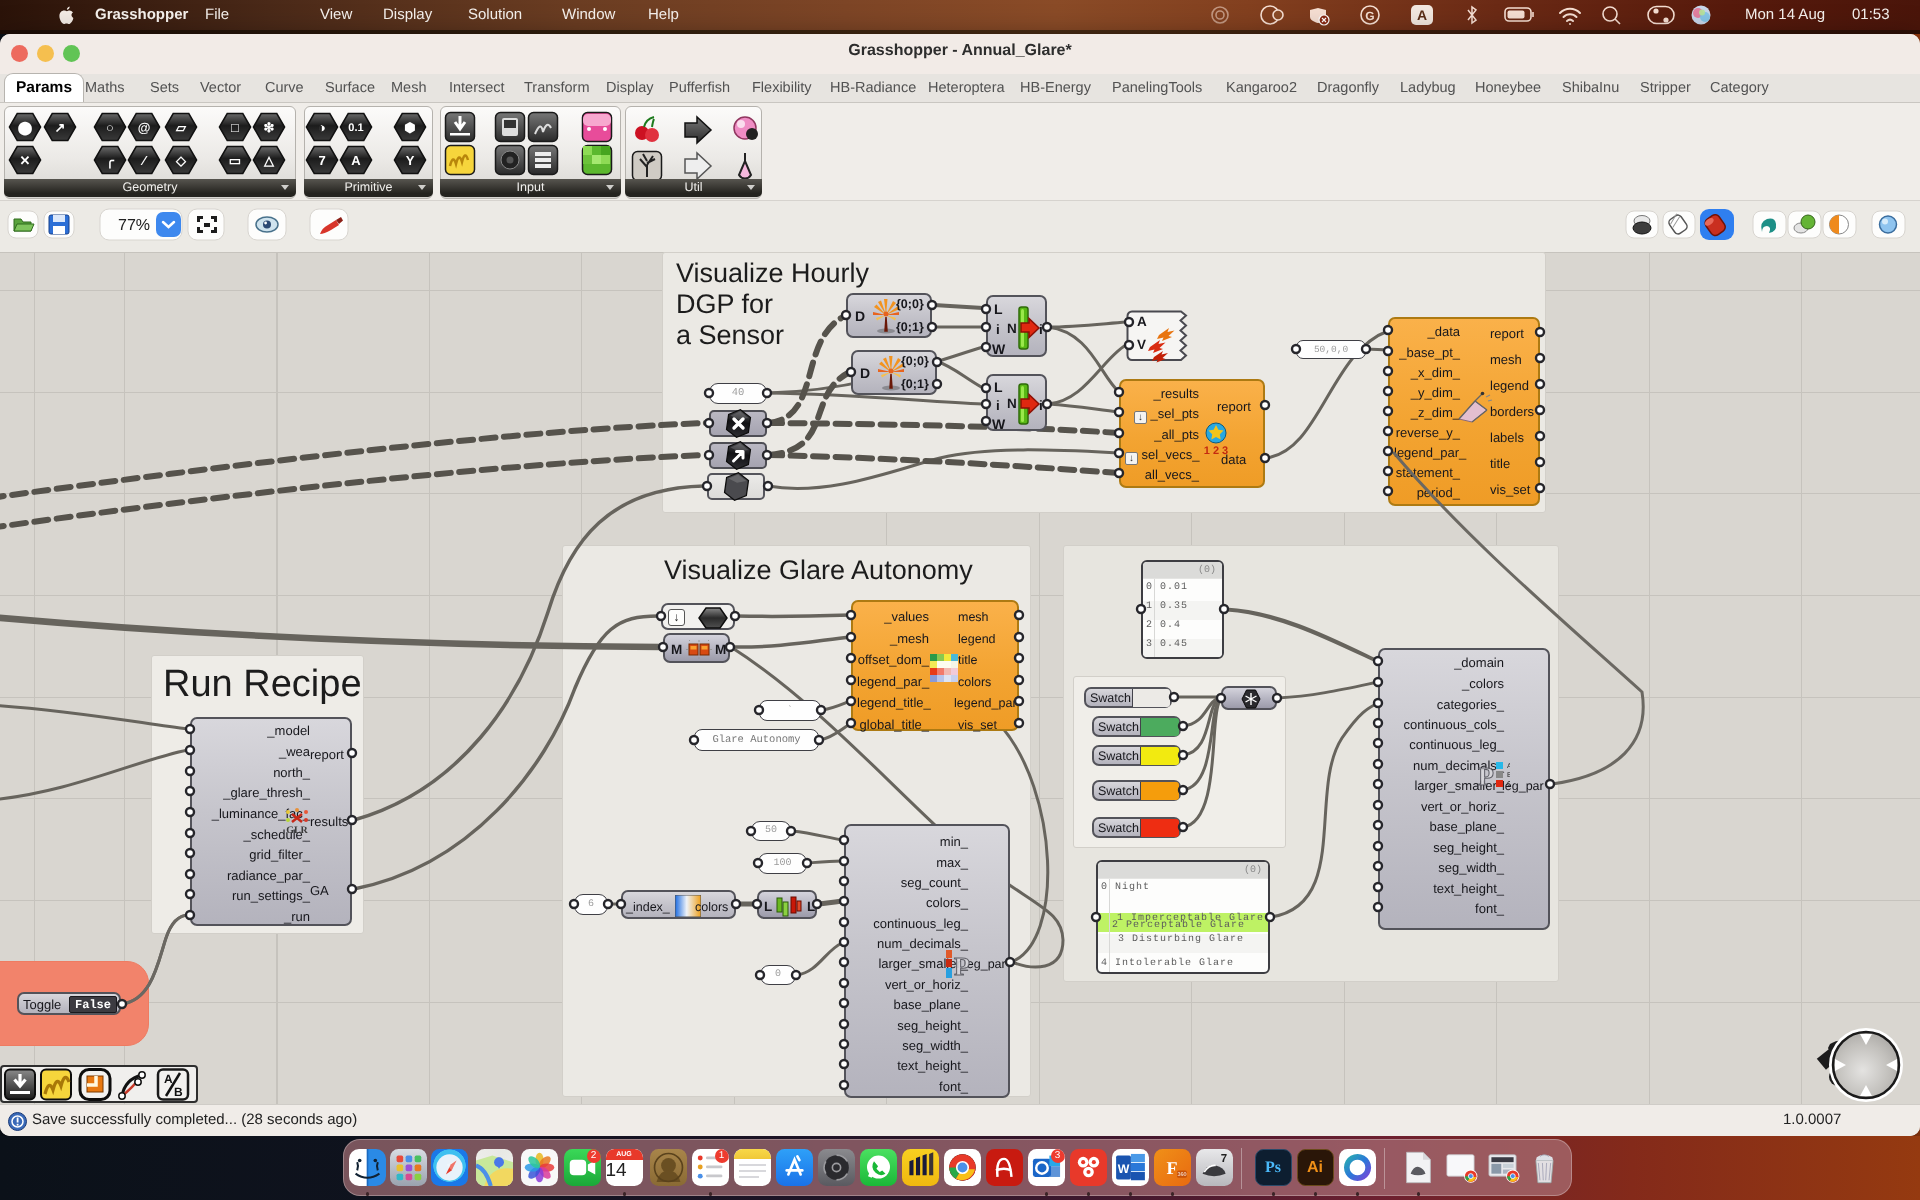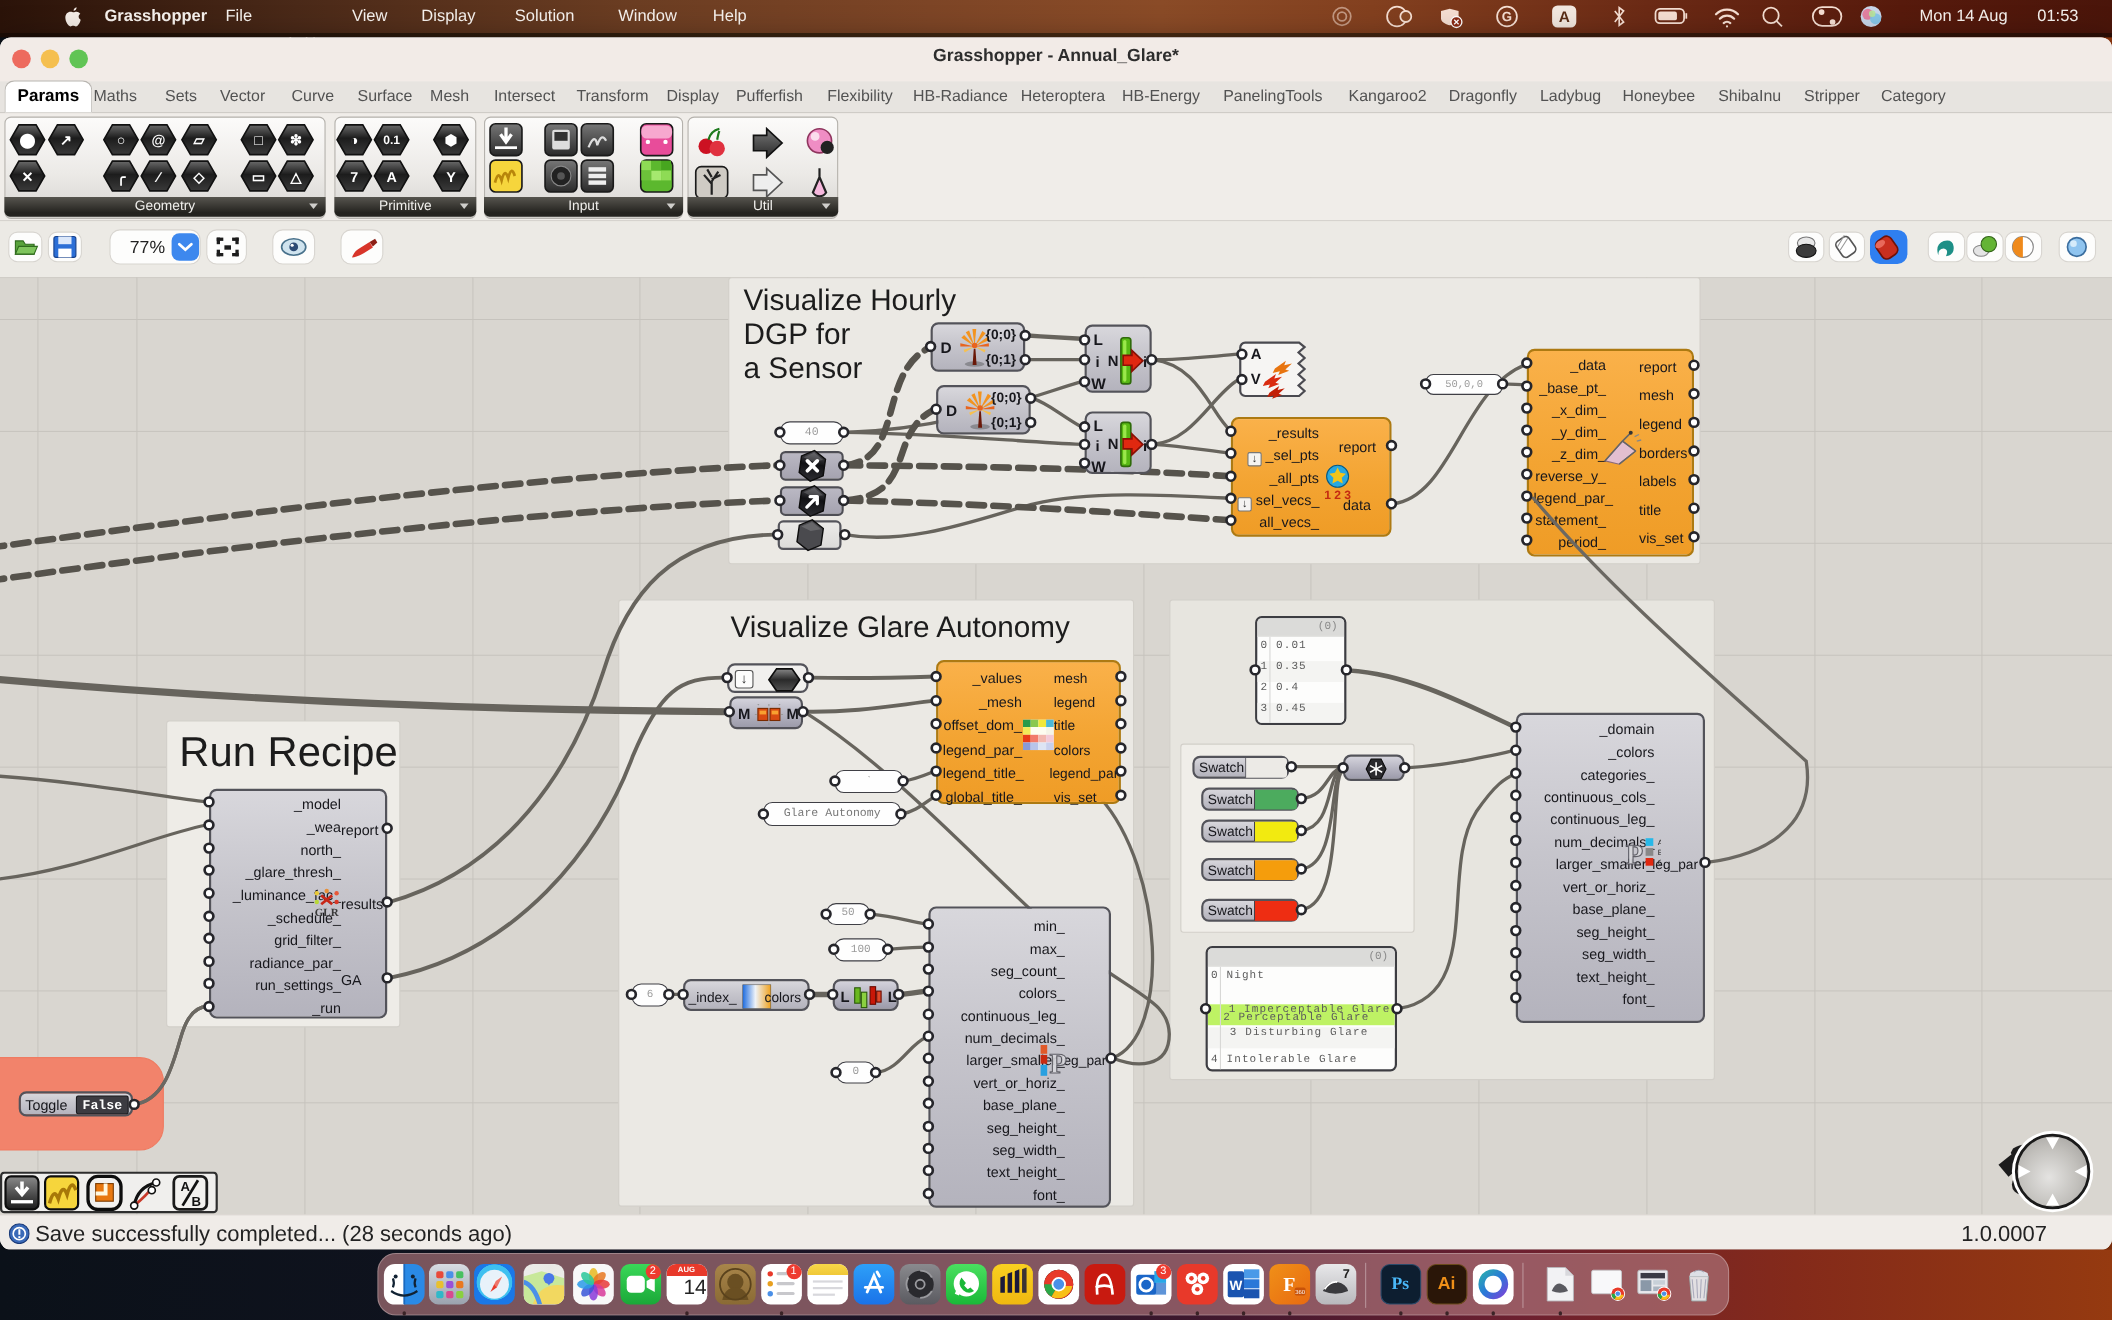"Save successfully completed... (28" #statusbar { font-size: 20px -> 15px }
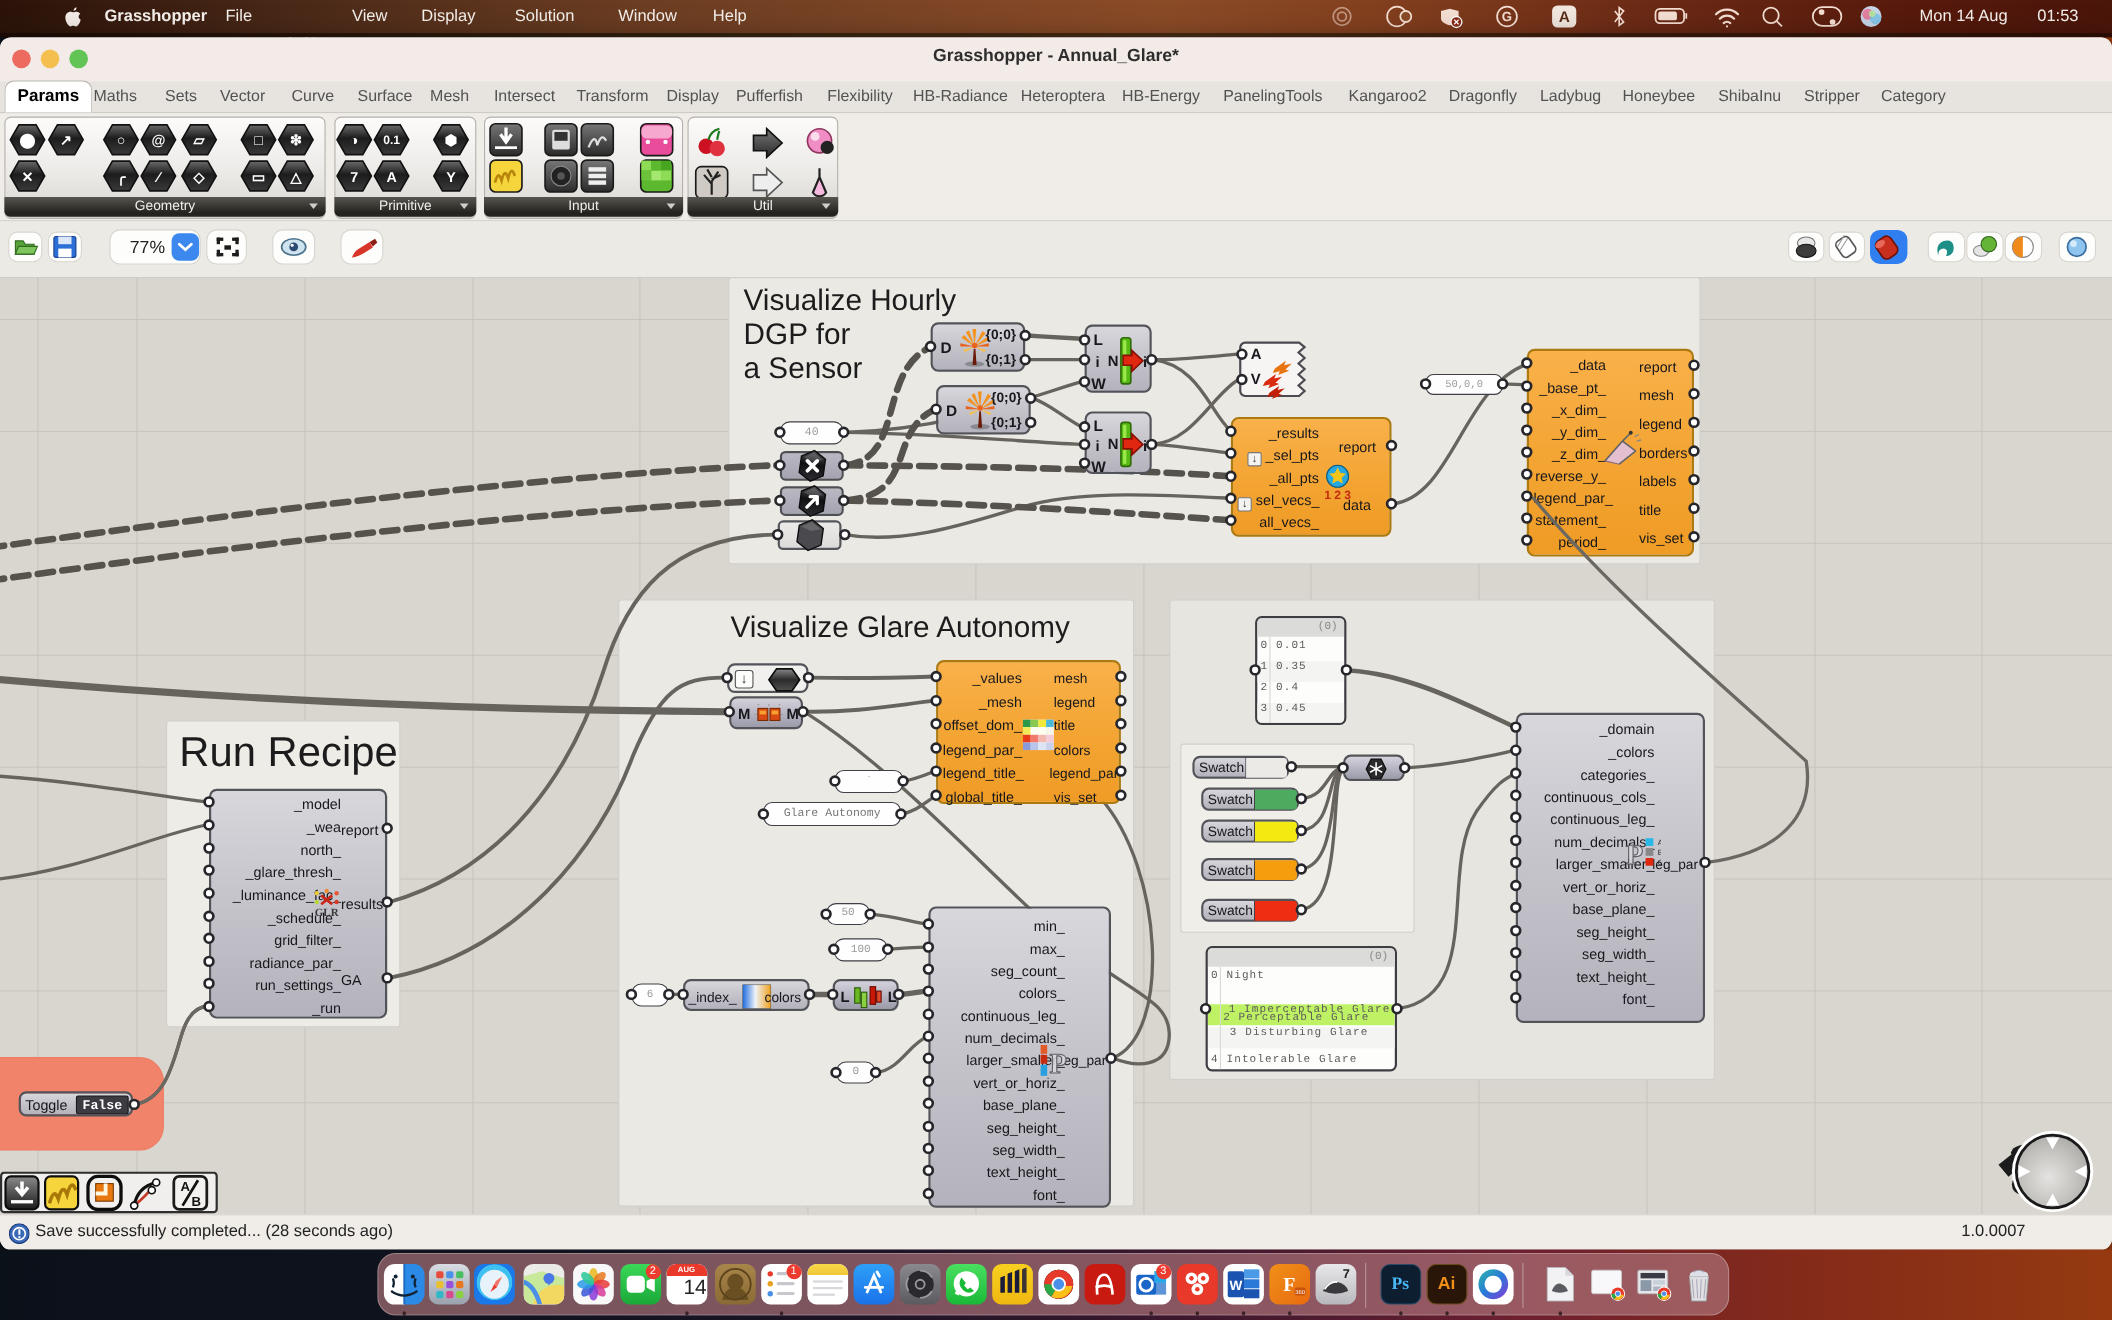"14" div { text-align: right -> left }
